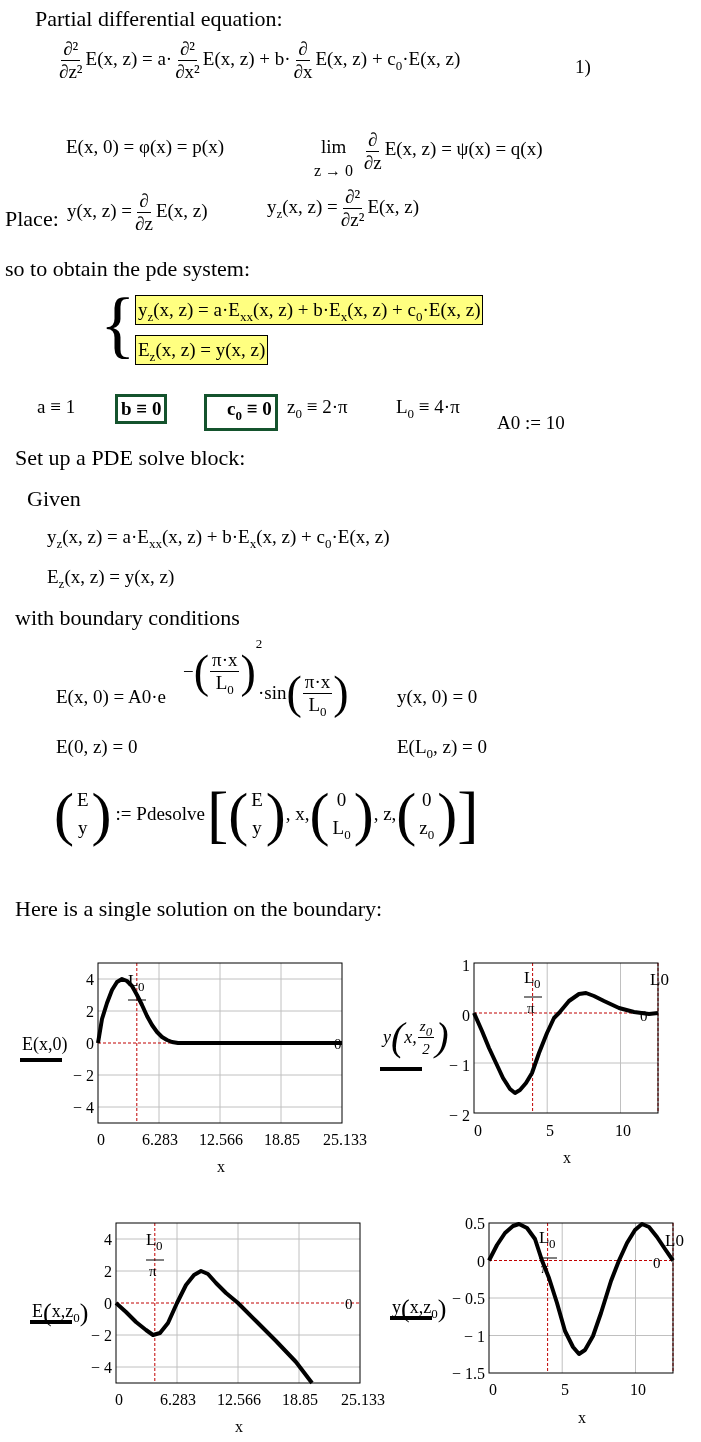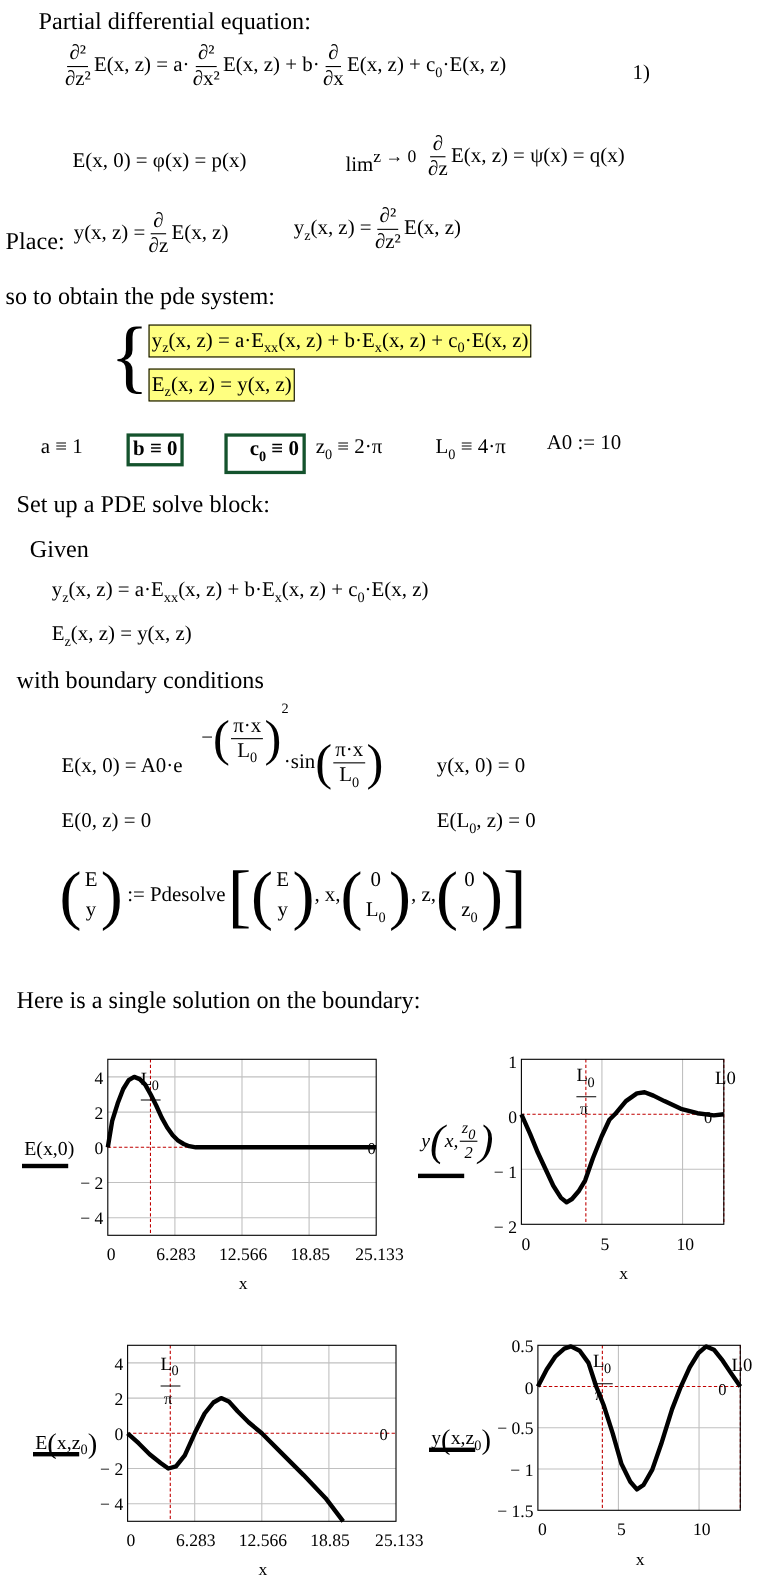"lim" span { flex-direction: row -> column }
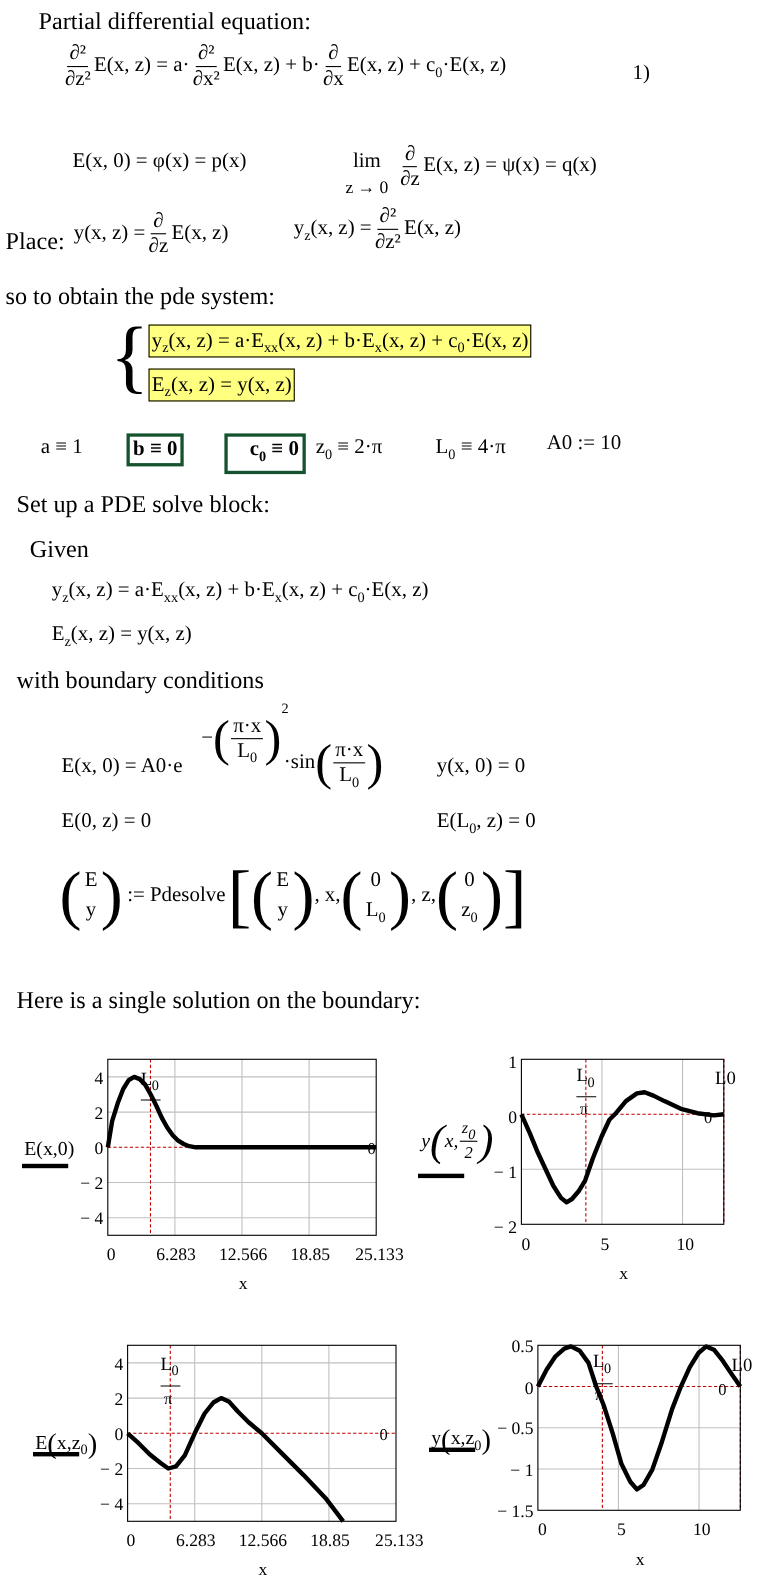"A0 := 10" div.abs { top: 392px -> 412px }
